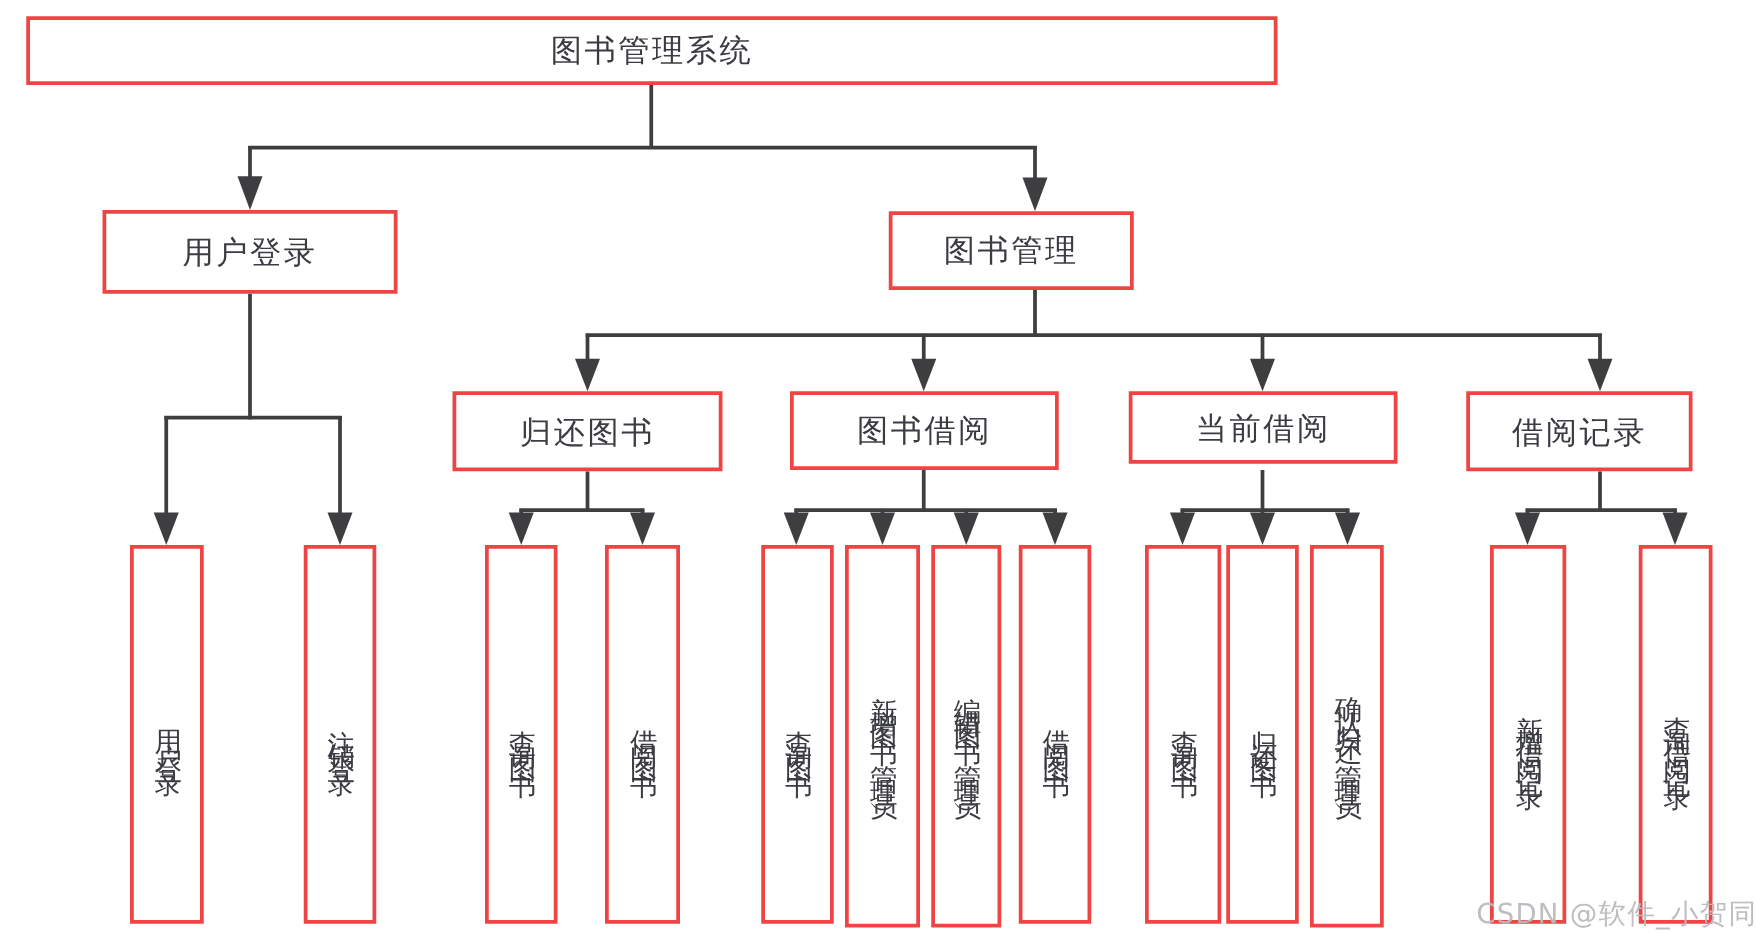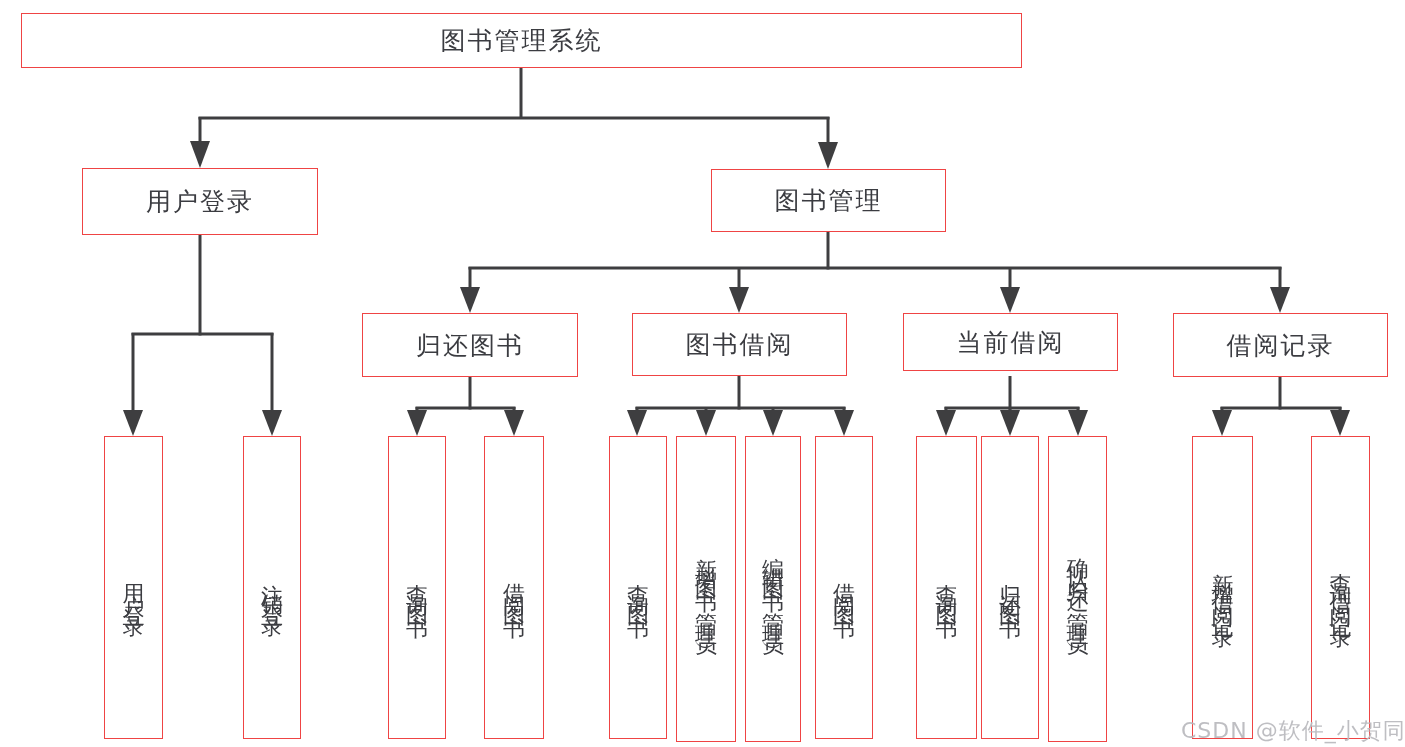"图书管理系统" .node { border: 1px solid #ef4444 -> 3px solid #ef4444 }
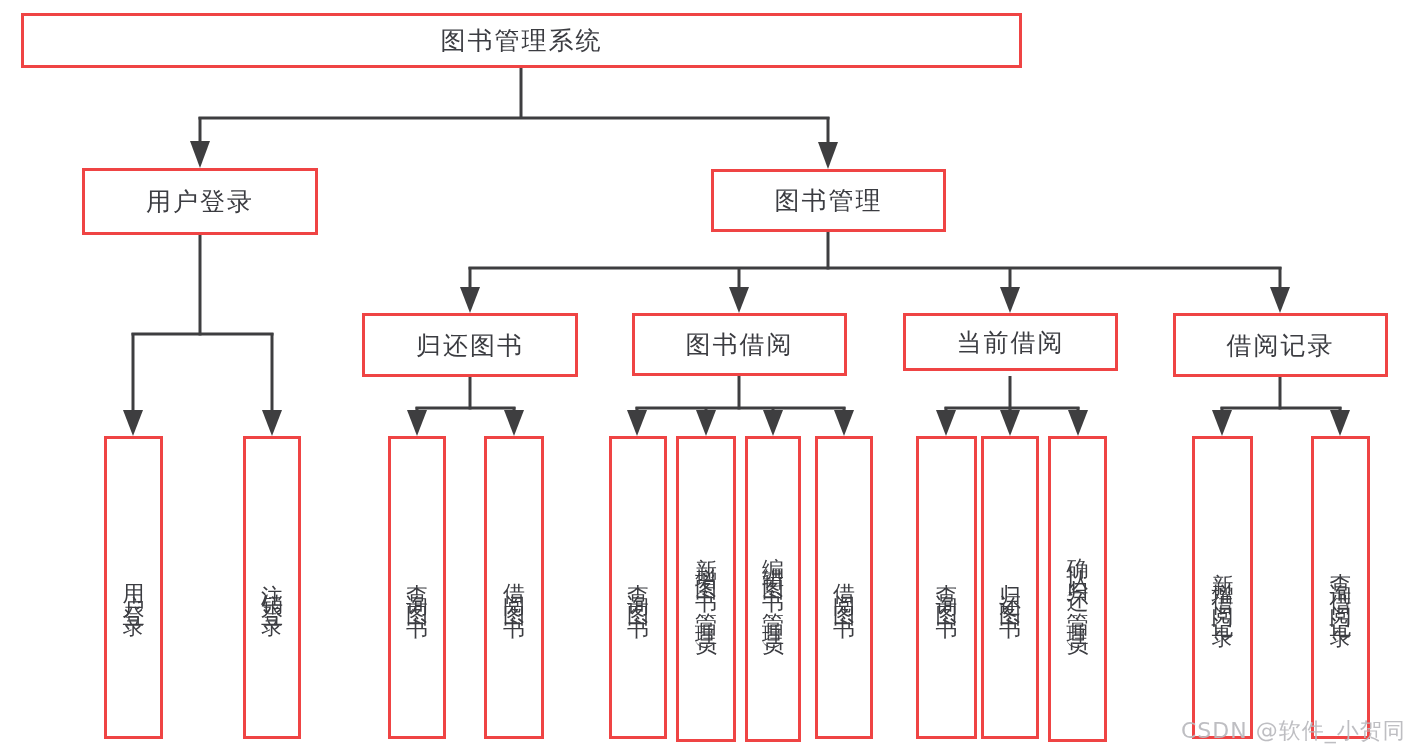"图书管理" div.node { width: 235px -> 196px }
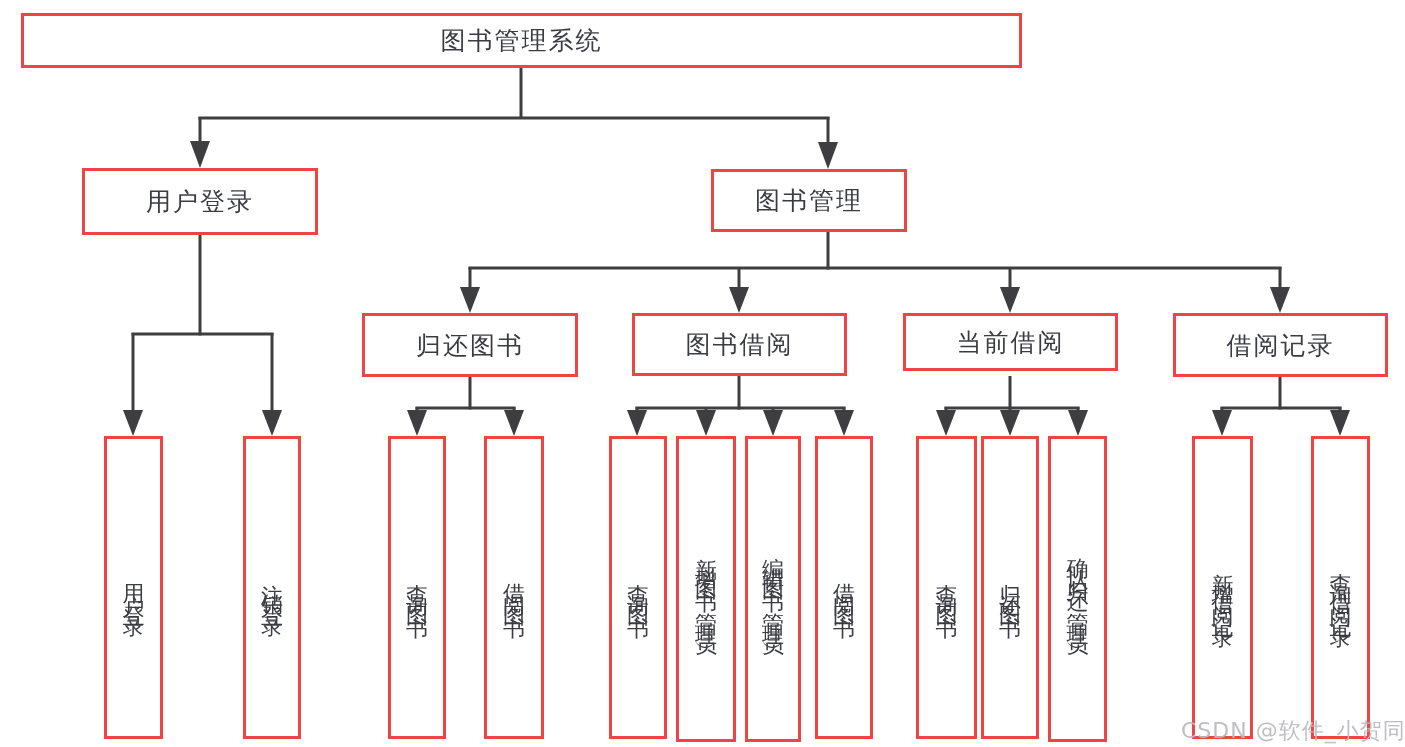"借阅记录" div.node { width: 215px -> 181px }
